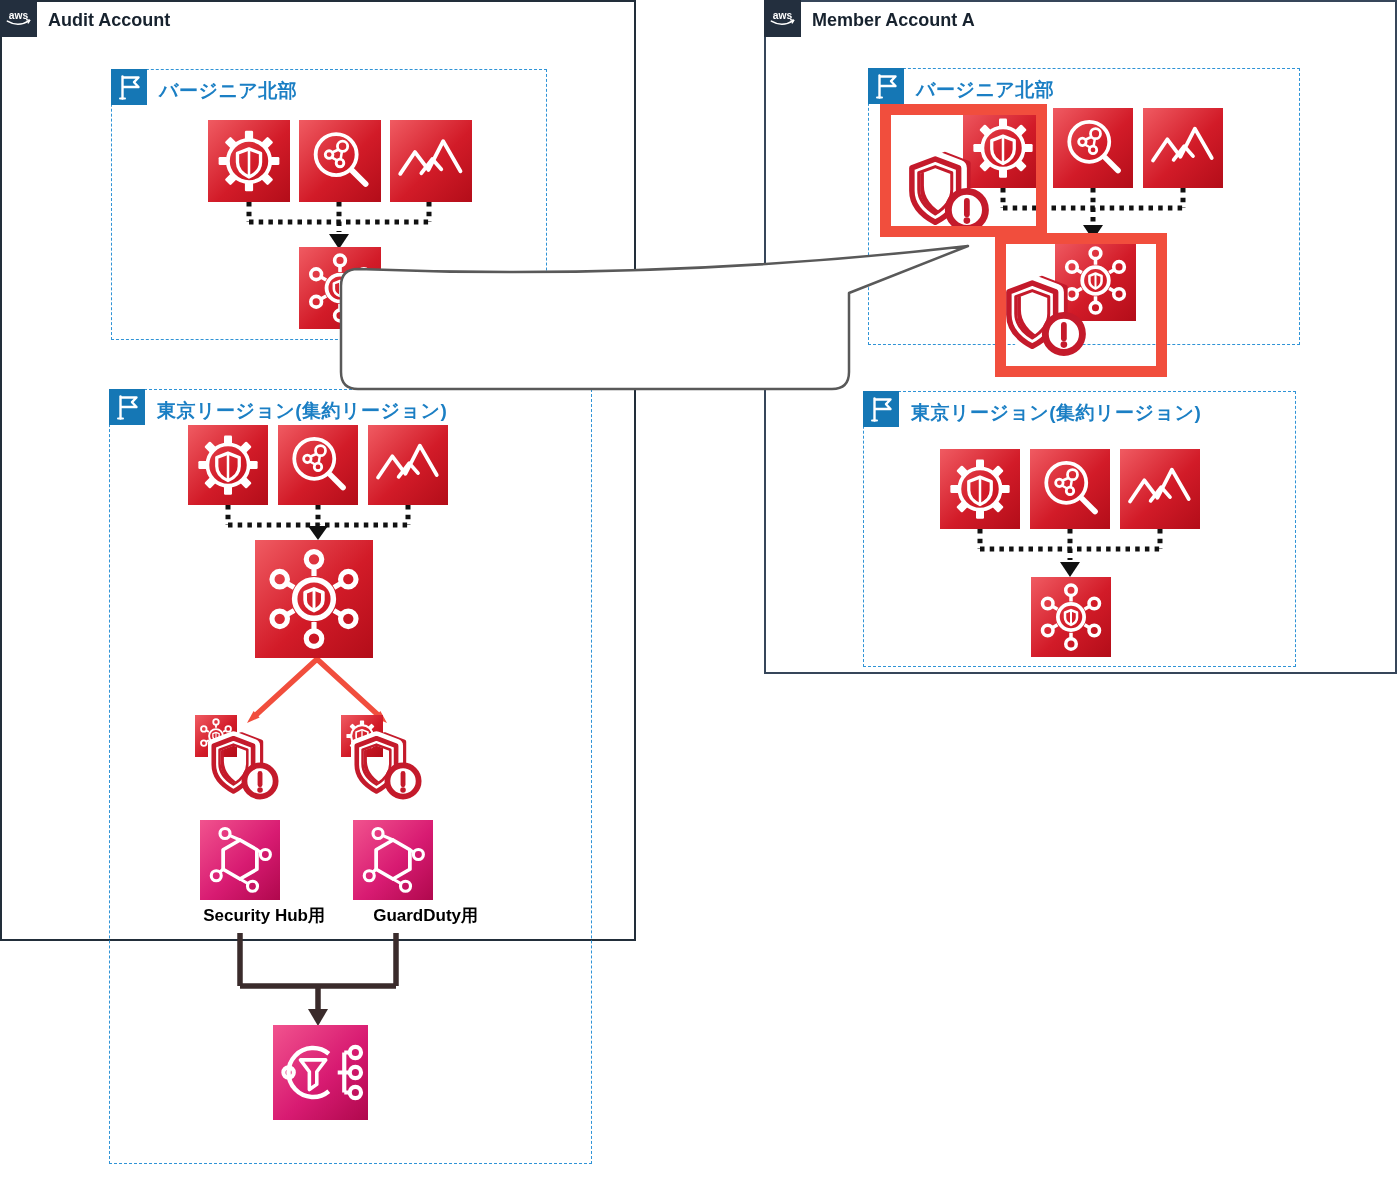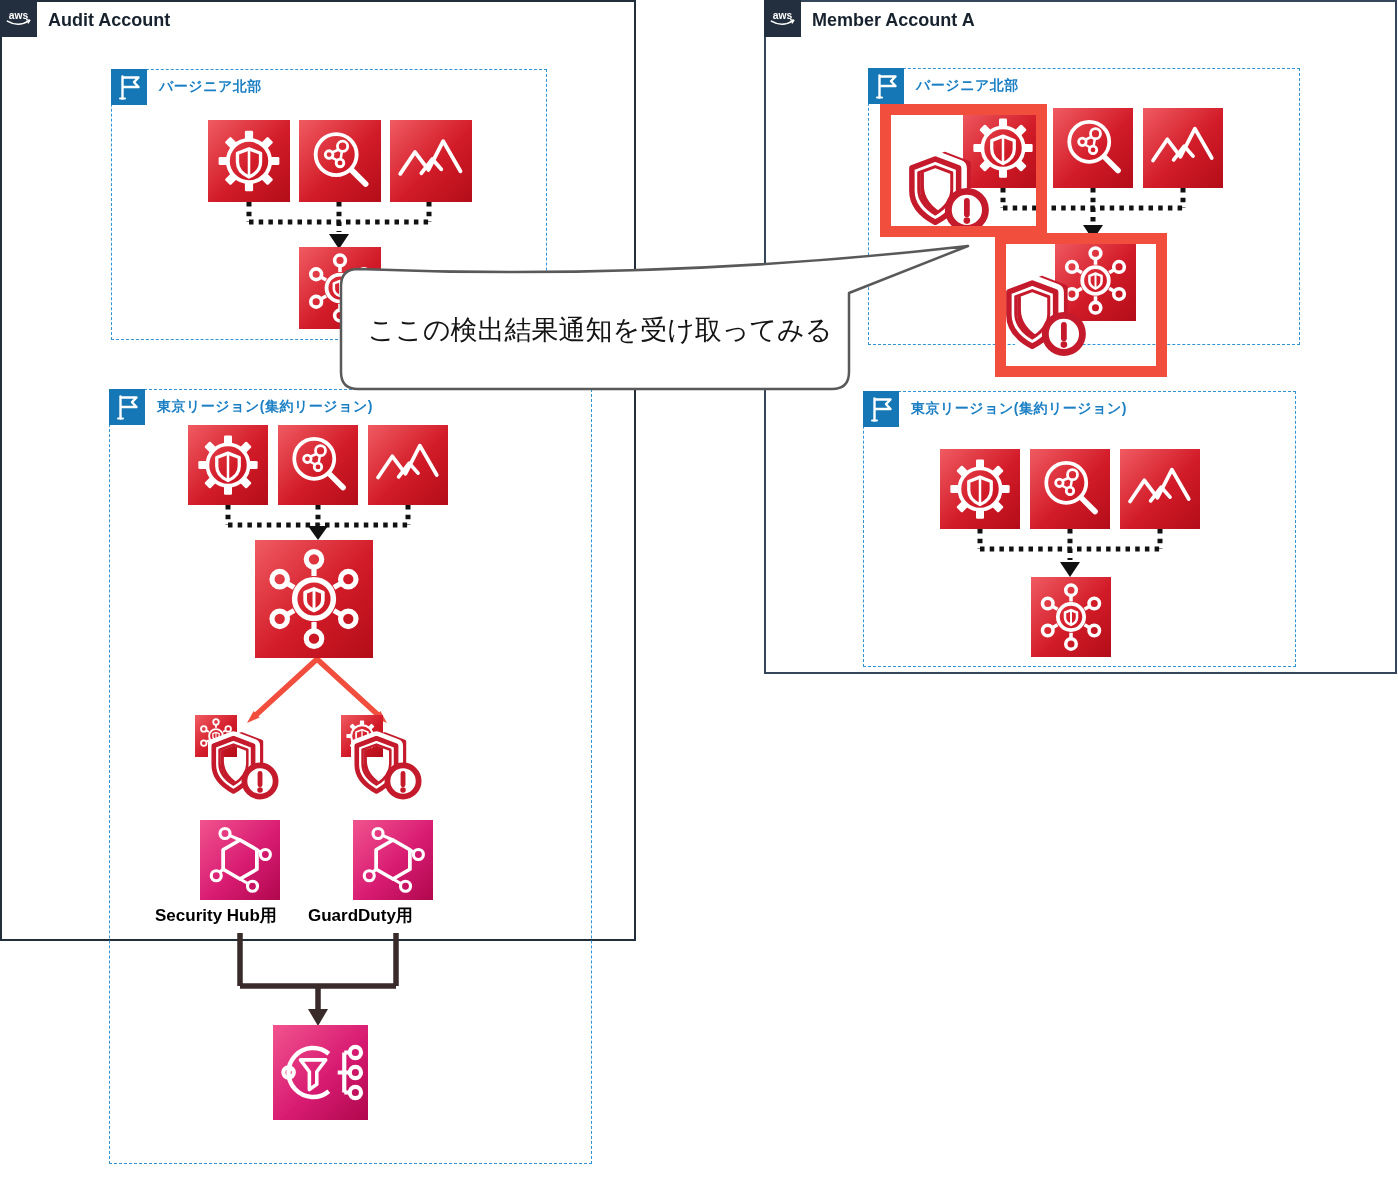"バージニア北部" .region-label { font-size: 14px -> 19px }
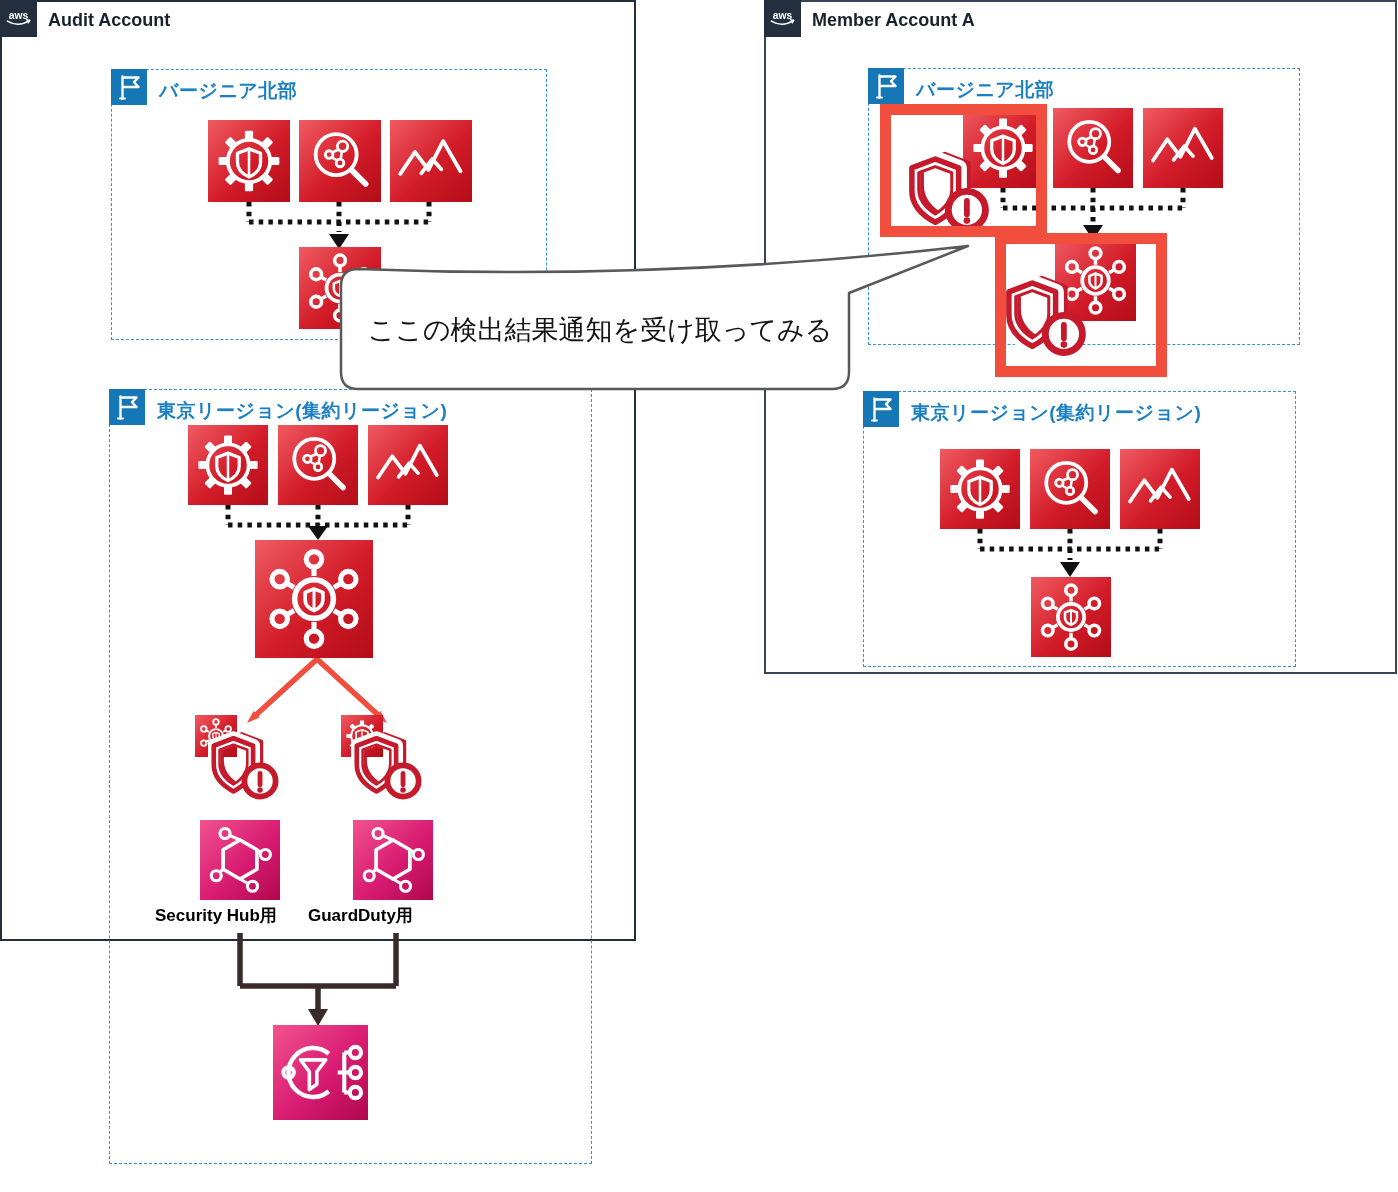"ここの検出結果通知を受け取ってみる" div.bubble-text { html: <div>ここの検出結果通知を受け取ってみる</div> -> none }
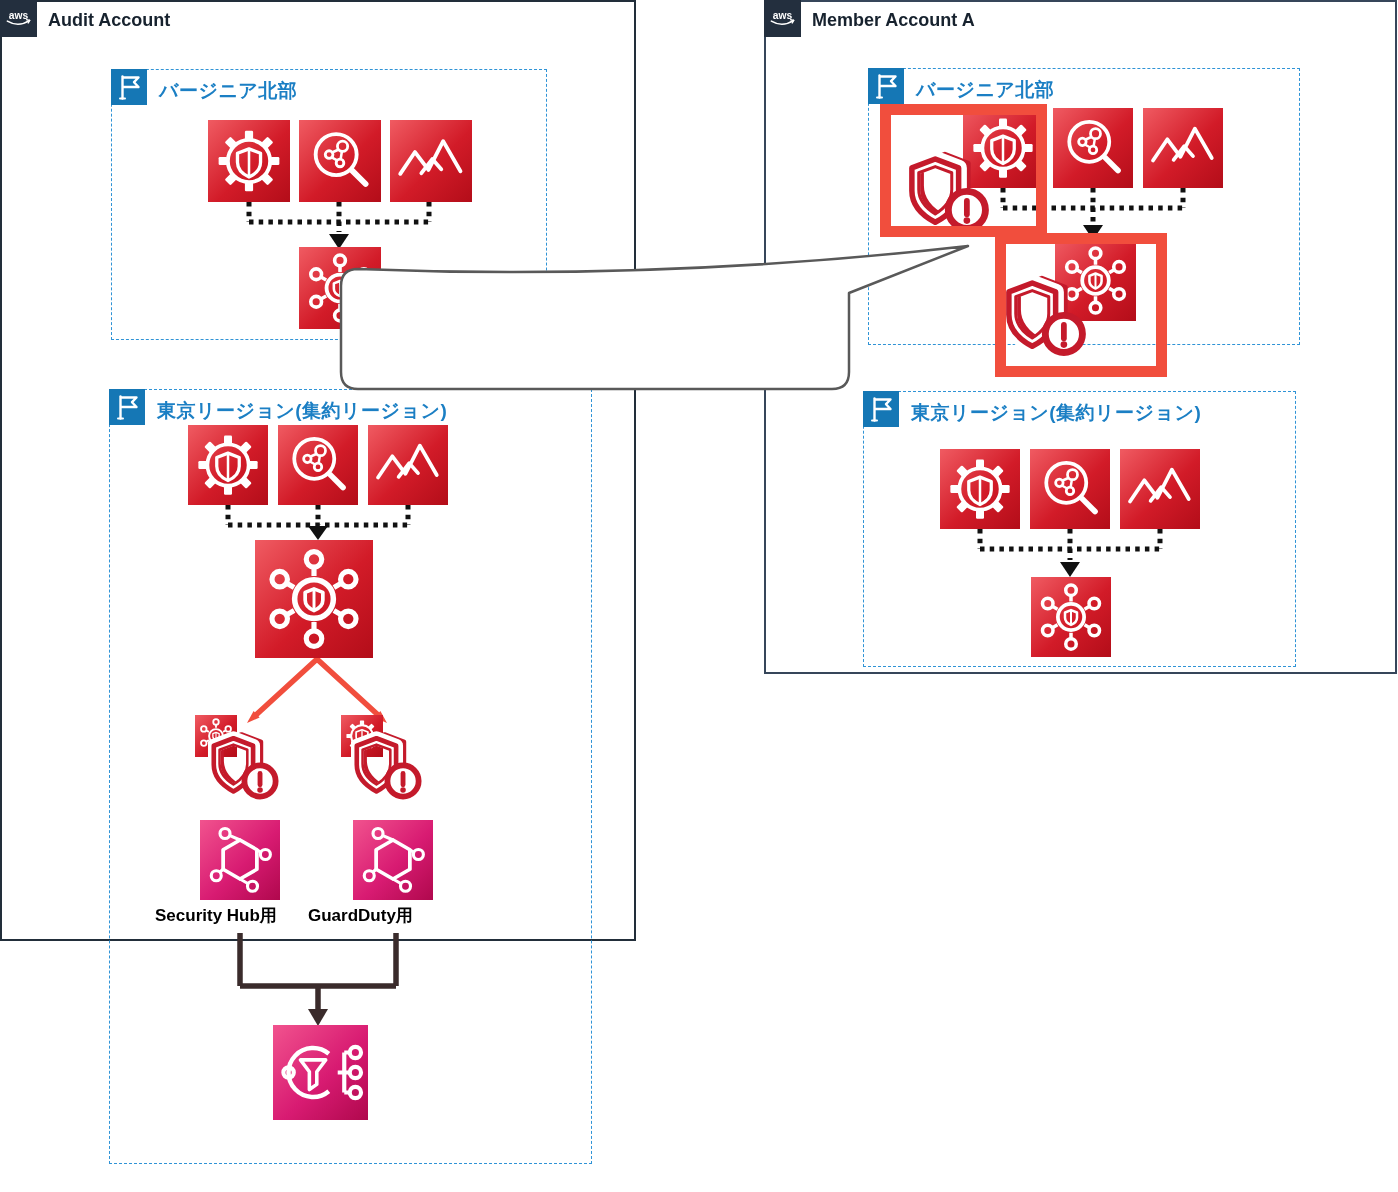"Security Hub用" .rule-label { text-align: left -> right }
